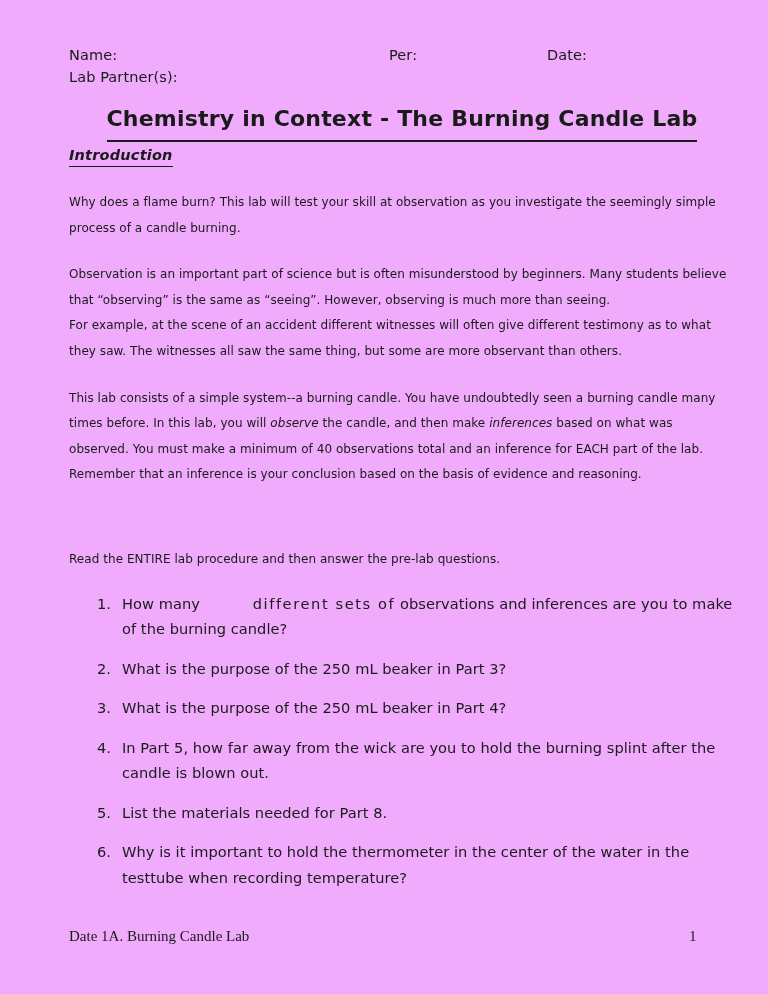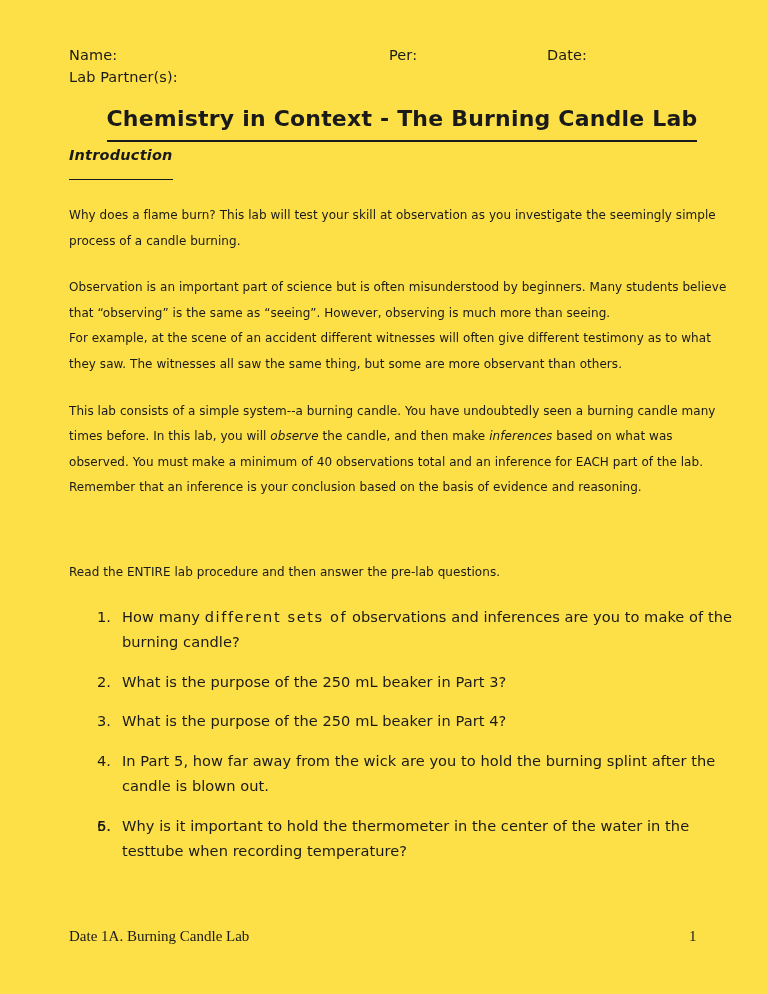"Name:" .page { background: #fde047 -> #f0abfc }
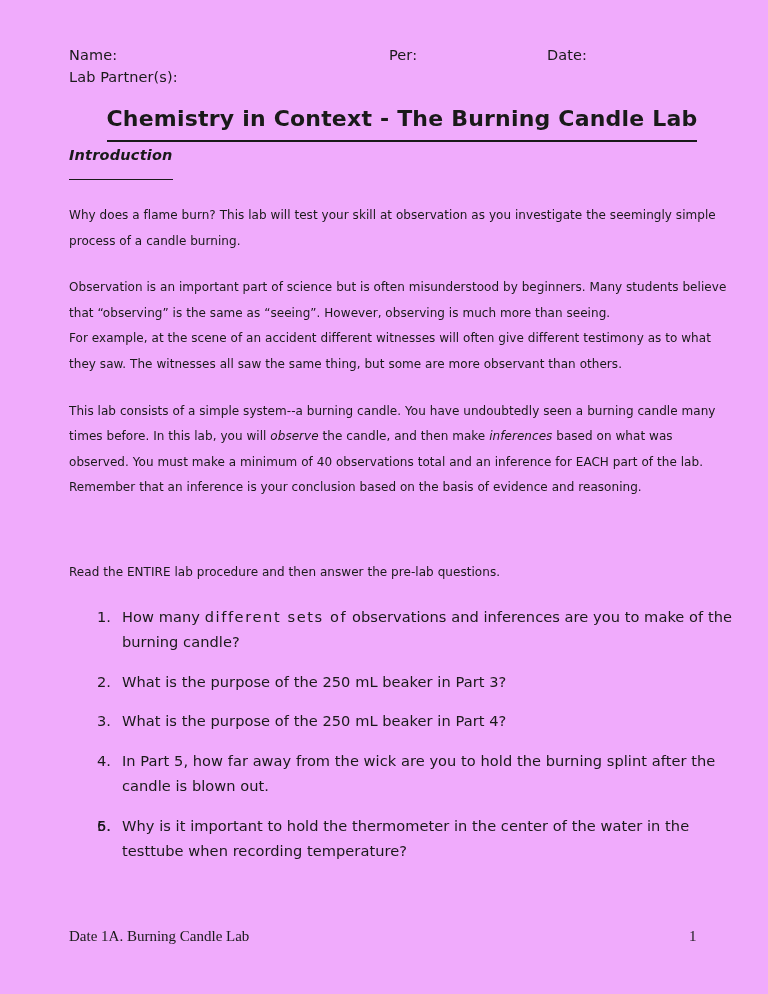"Introduction" .section-heading span { padding-bottom: 14px -> 1px }
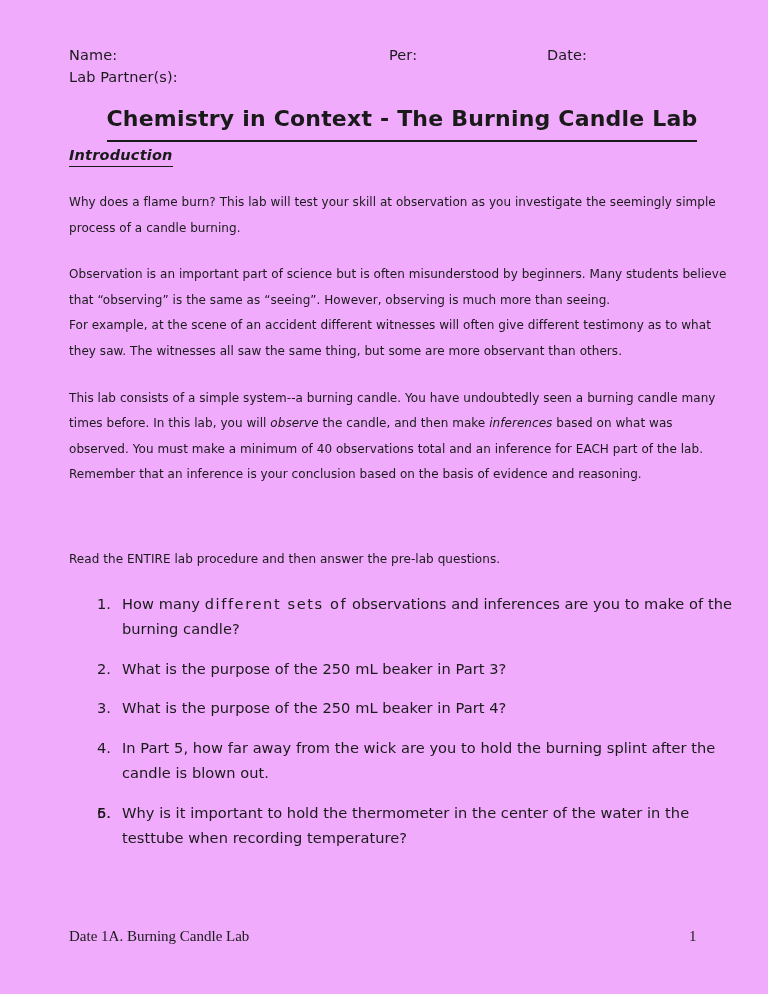"different sets of" .spaced { margin-left: none -> 48px }
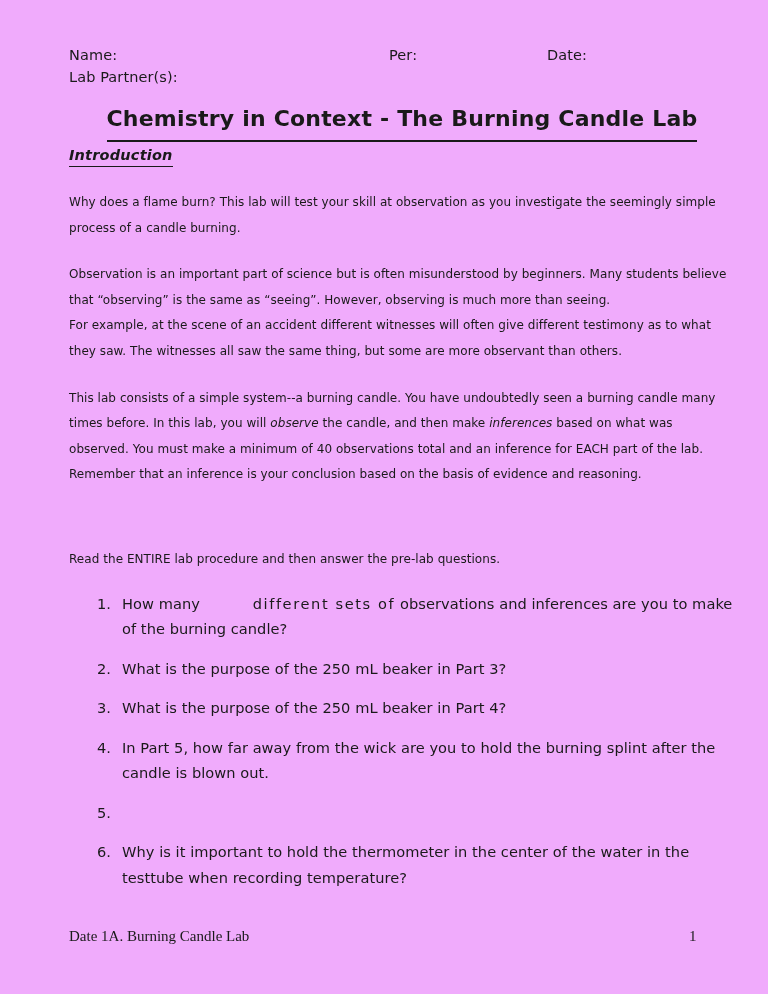"List the materials needed for" span { html: none -> <span>List the materials needed for Part 8.</span> }
